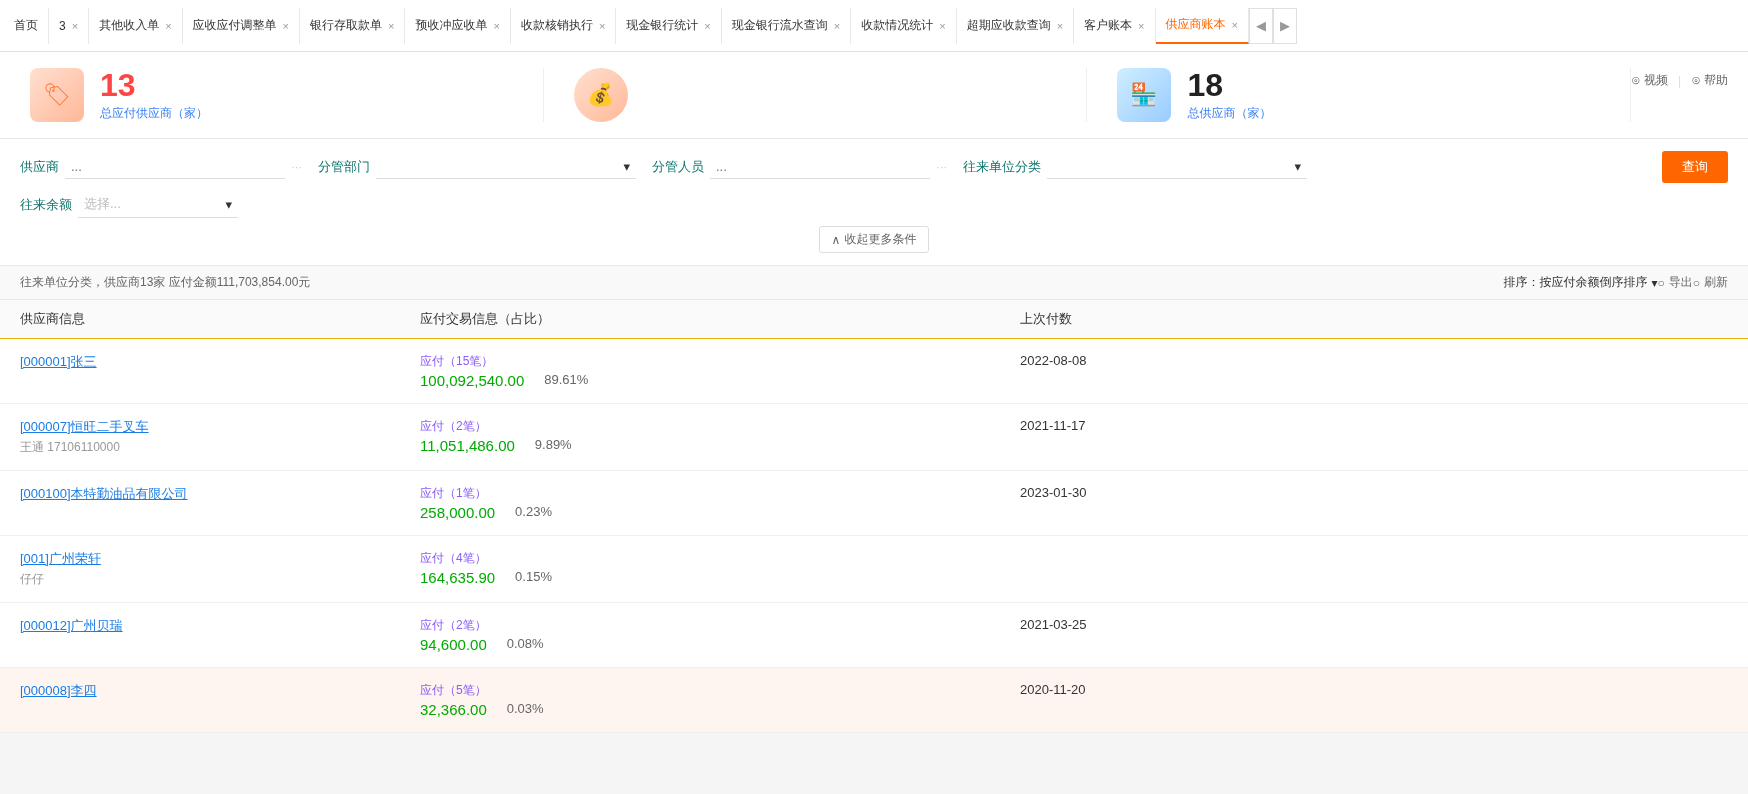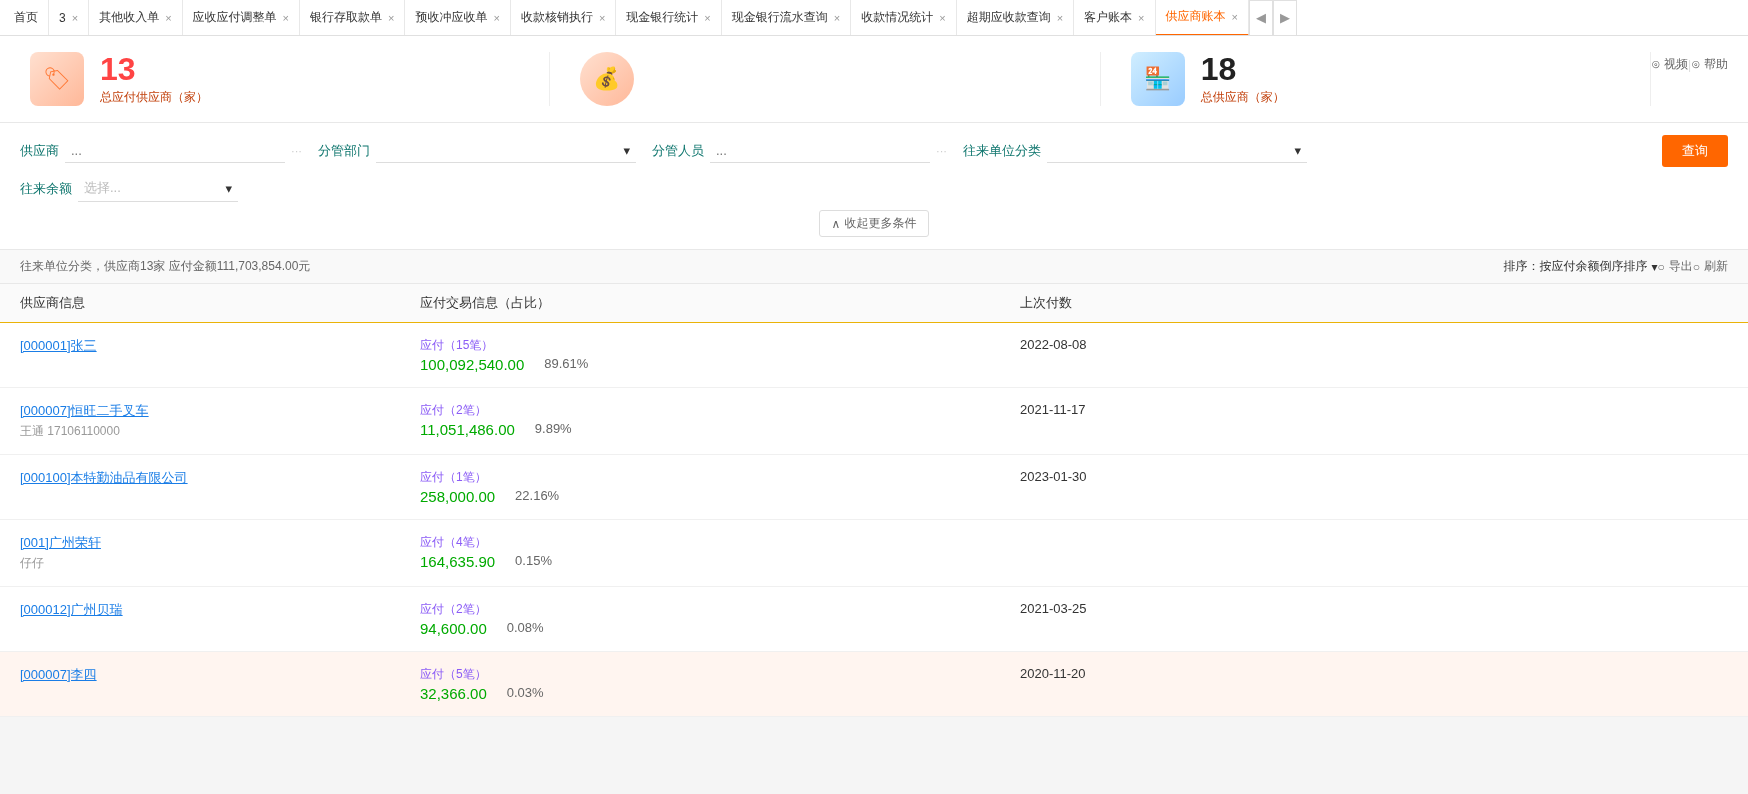"首页" .top-nav { height: 36px -> 52px }
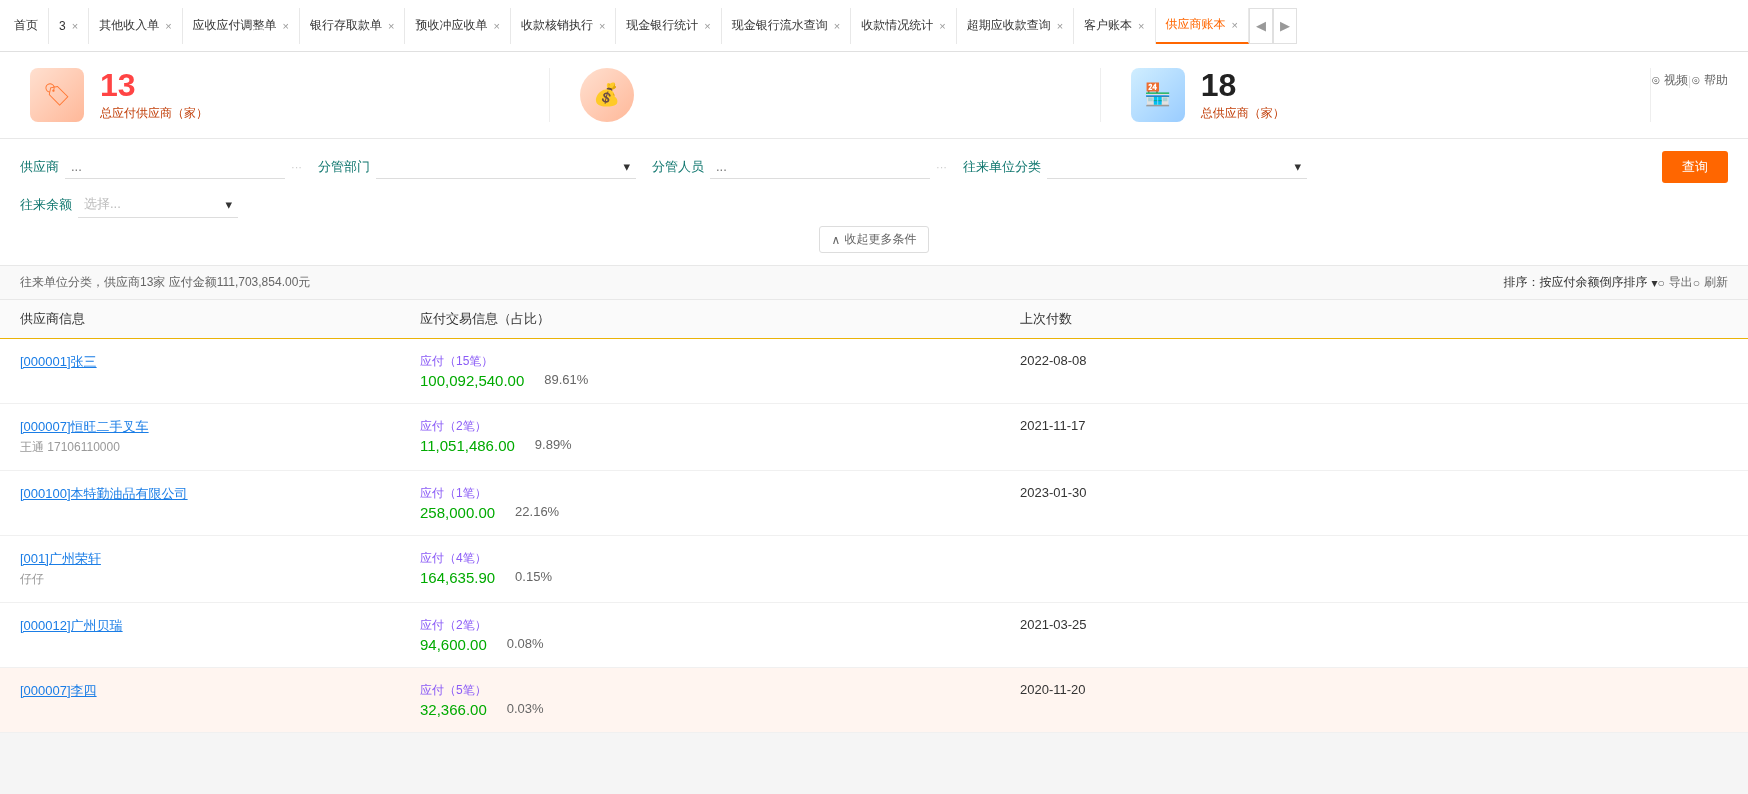"⊙ 视频" .top-right-actions { gap: none -> 10px }
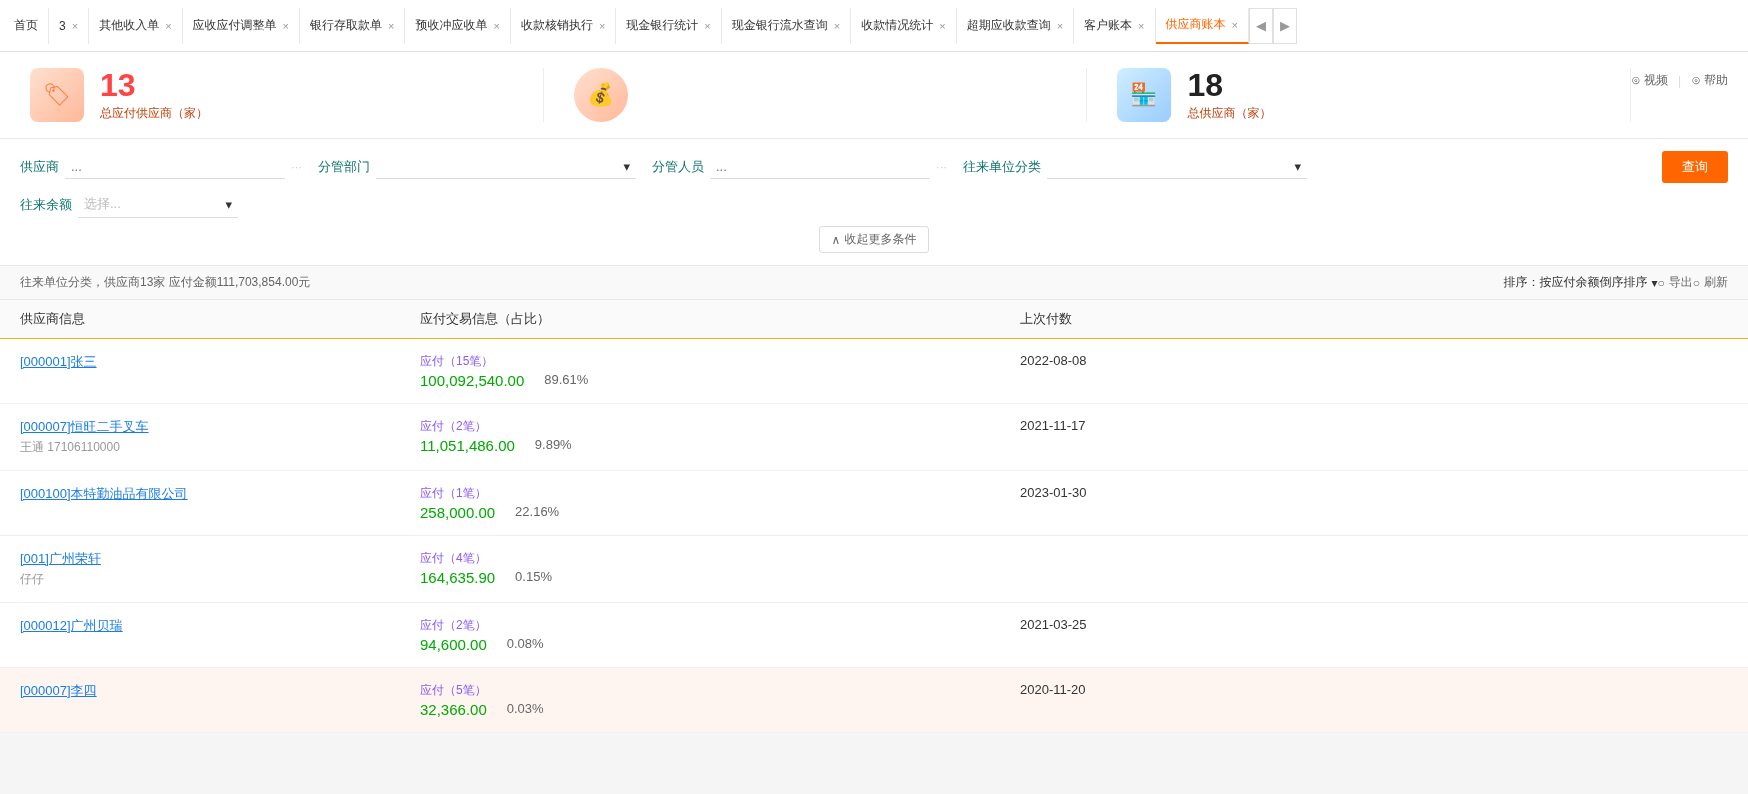"总应付供应商（家）" .summary-content .label { color: #c2410c -> #3b82f6 }
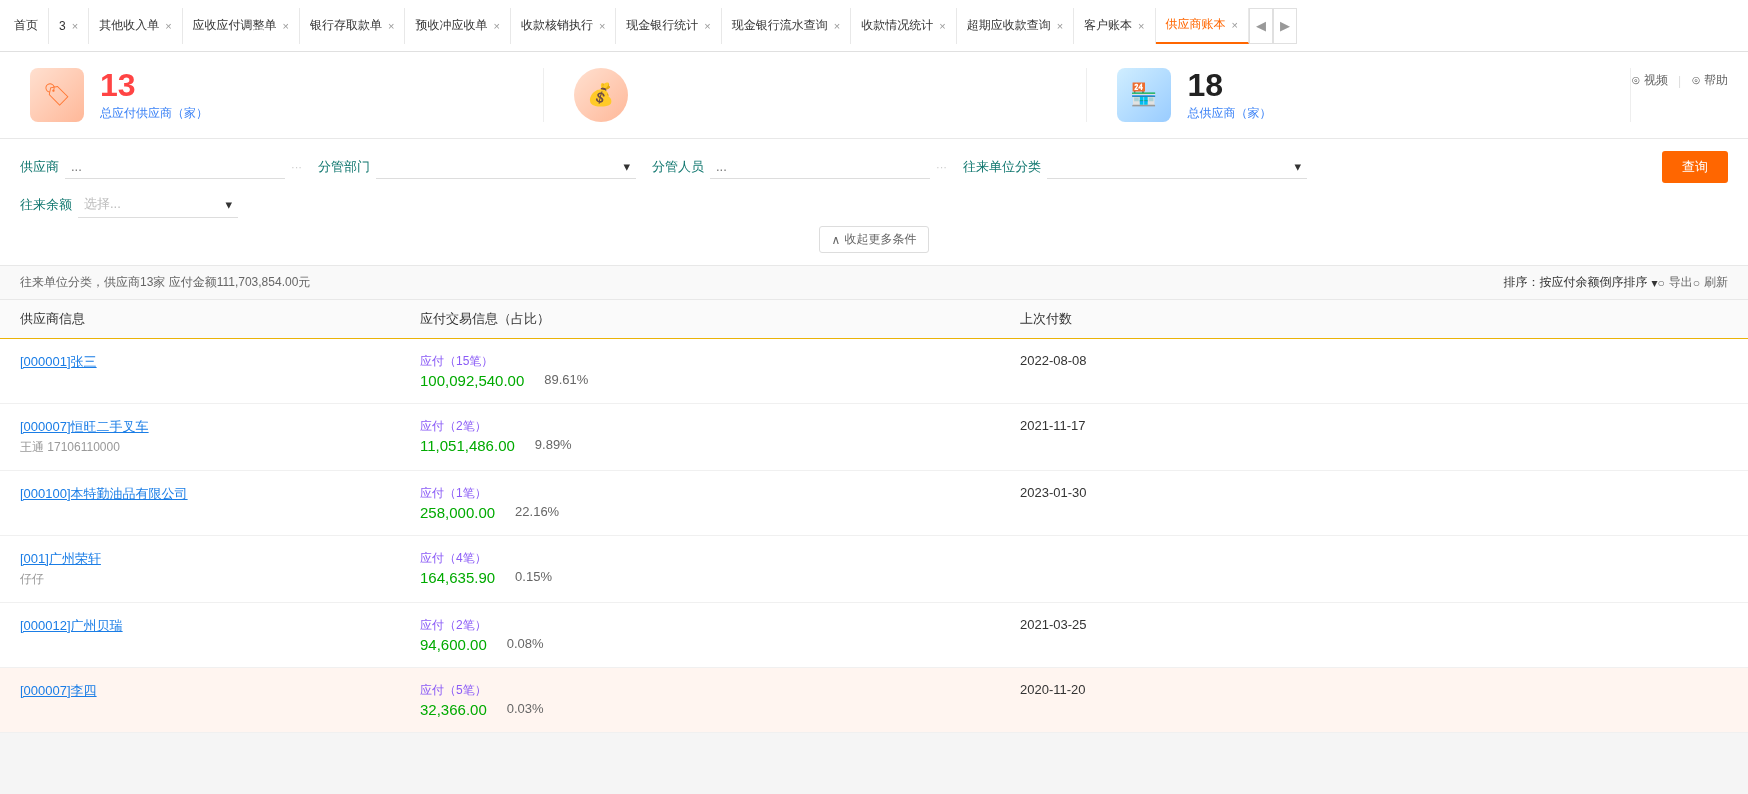"22.16%" span.tx-percent { text: 22.16% -> 0.23% }
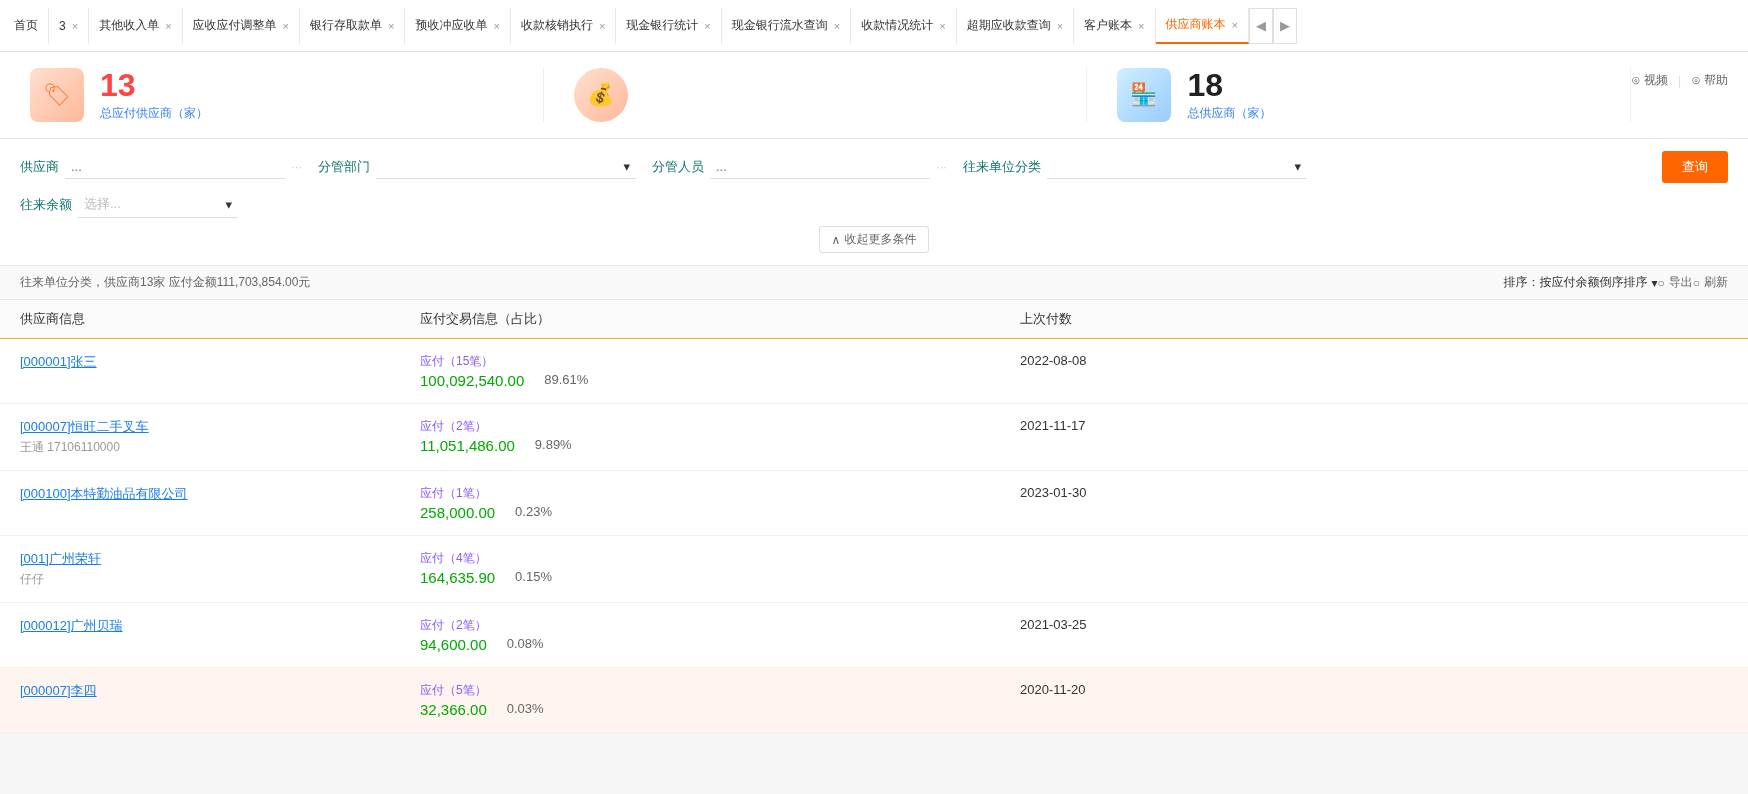"[000007]李四" a.supplier-link { text: 000007 -> 000008 }
